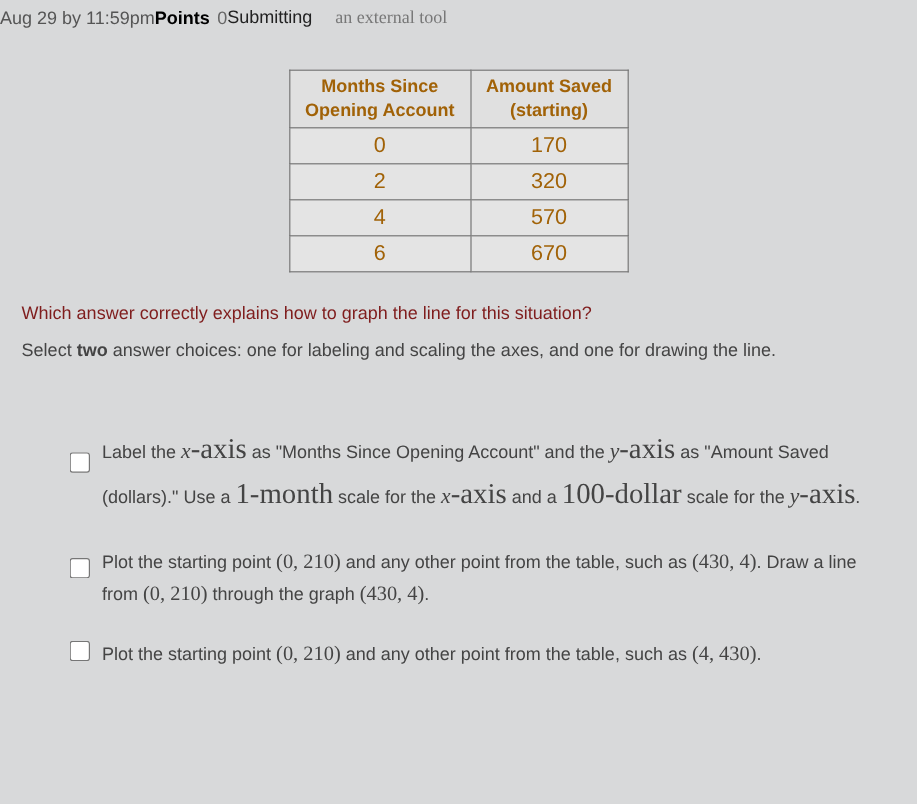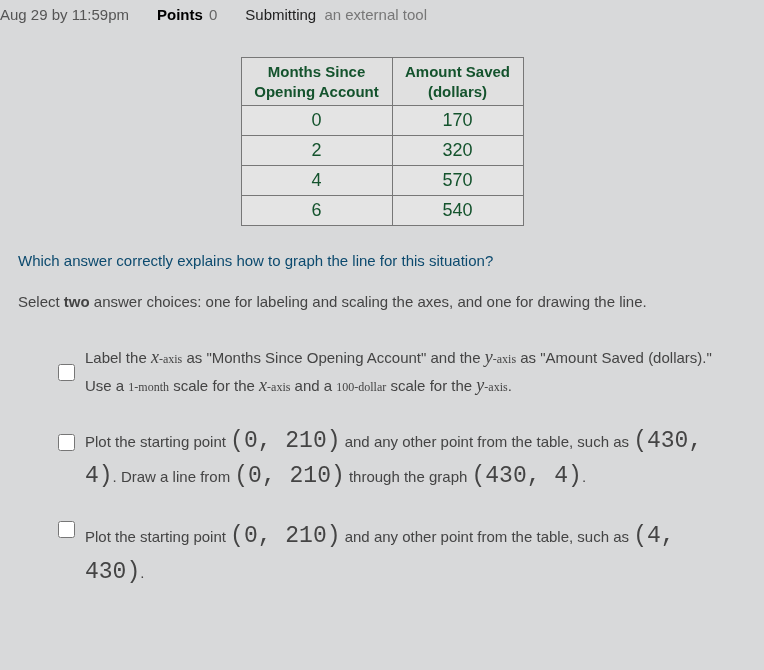"Aug 29 by 11:59pm" .header { gap: 28px -> none }
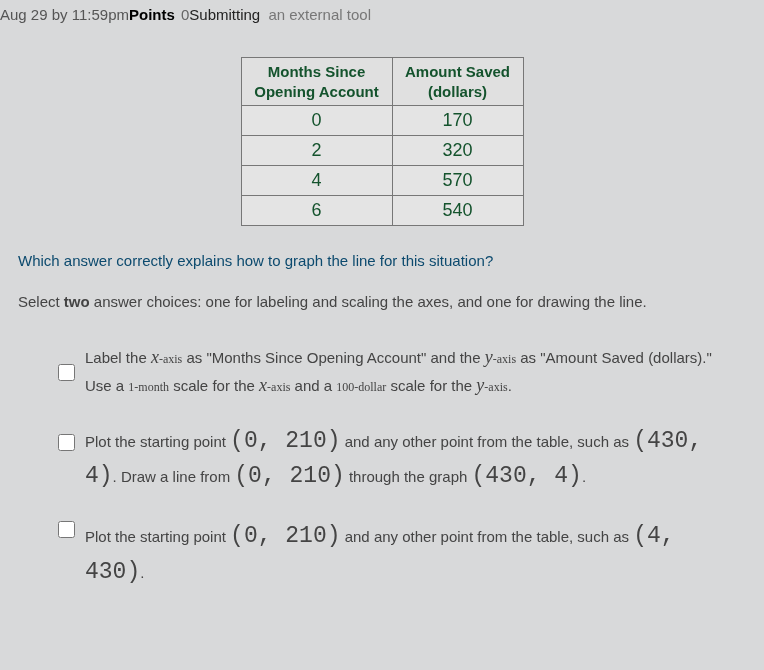"an external tool" .header .submitting-val { font-family: none -> Liberation Serif, serif; margin-left: 4px -> 15px }
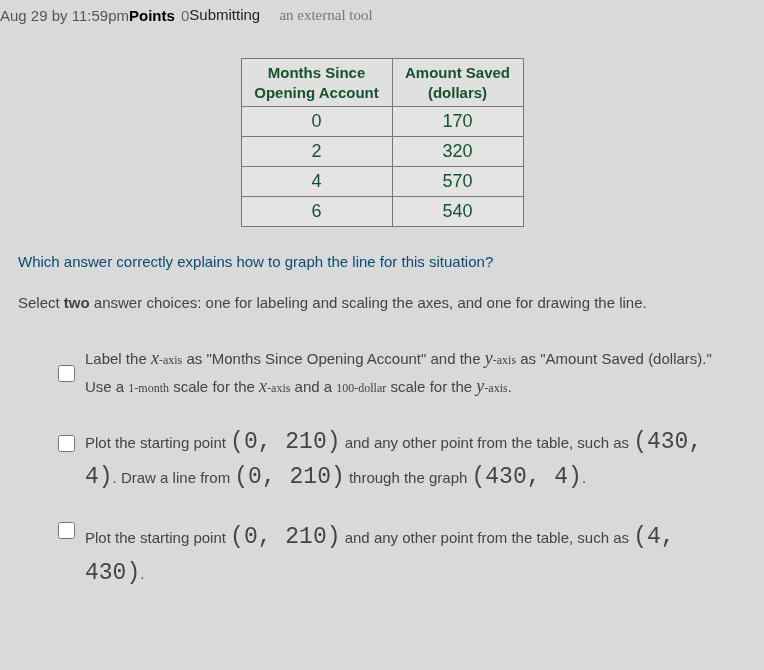"Months Since Opening Account" th, td { color: #14532d -> #a16207 }
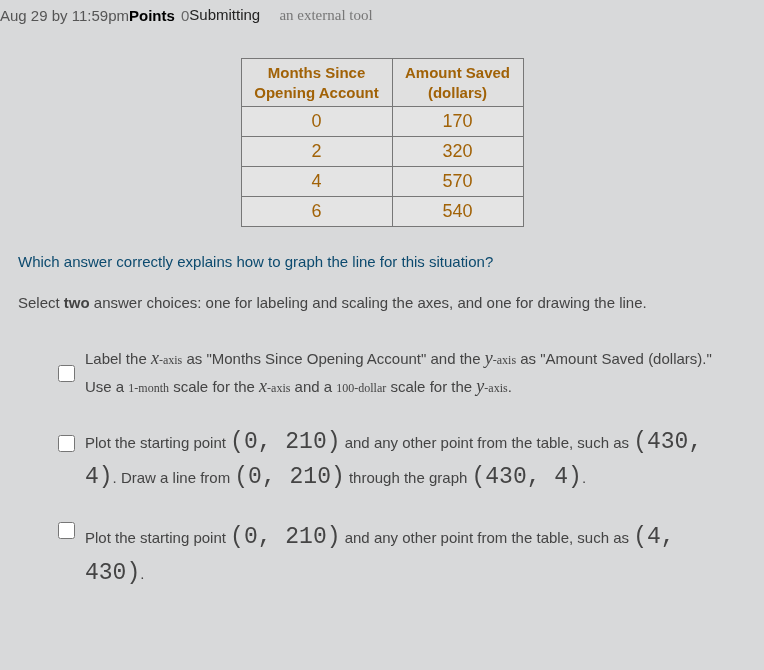"Amount Saved (dollars)" span { text: dollars -> starting }
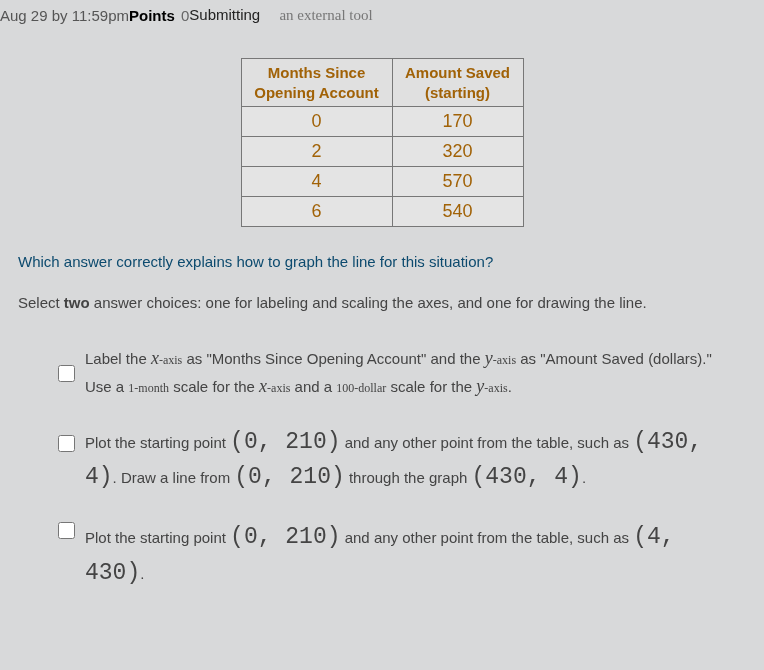"540" td { text: 540 -> 670 }
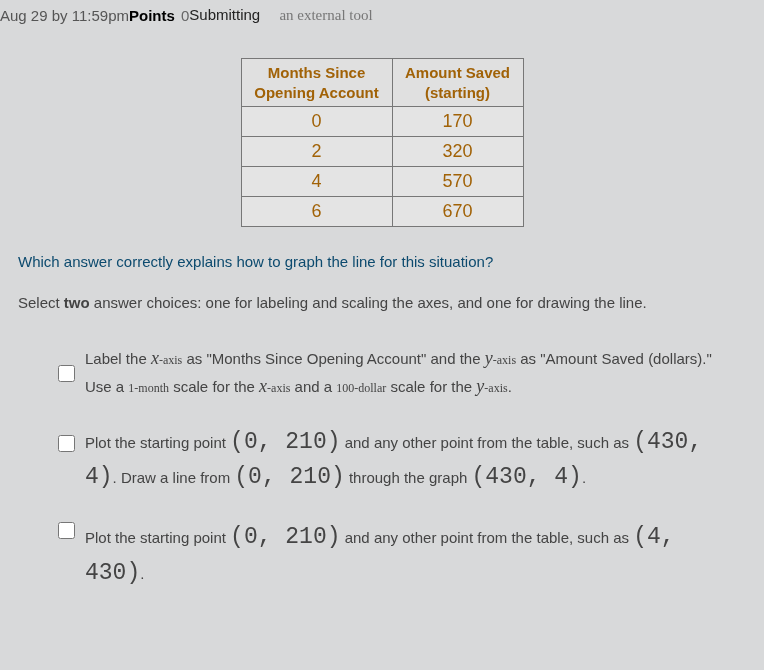"Which answer correctly explains how" .question { color: #0c4a6e -> #7f1d1d; margin-bottom: 24px -> 14px }
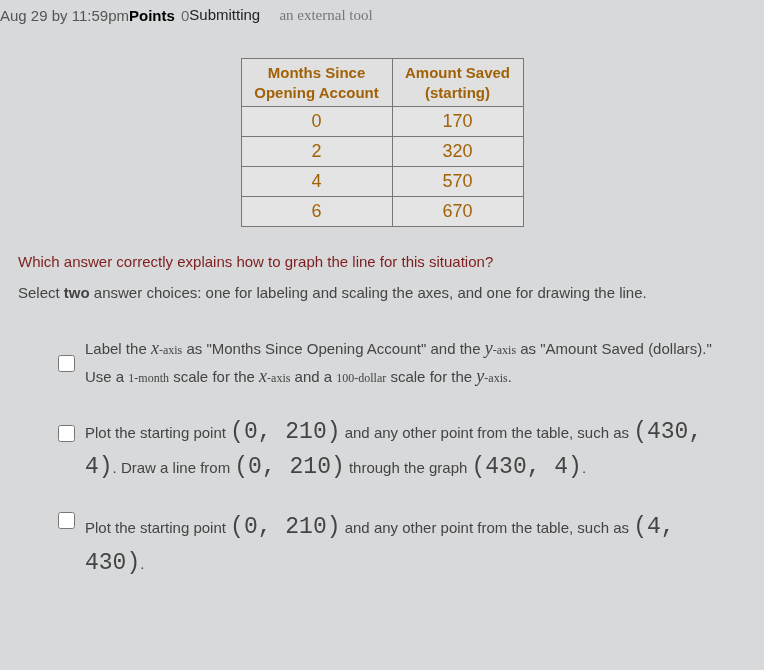"Select two answer choices: one" .instruction { margin-bottom: 34px -> 56px }
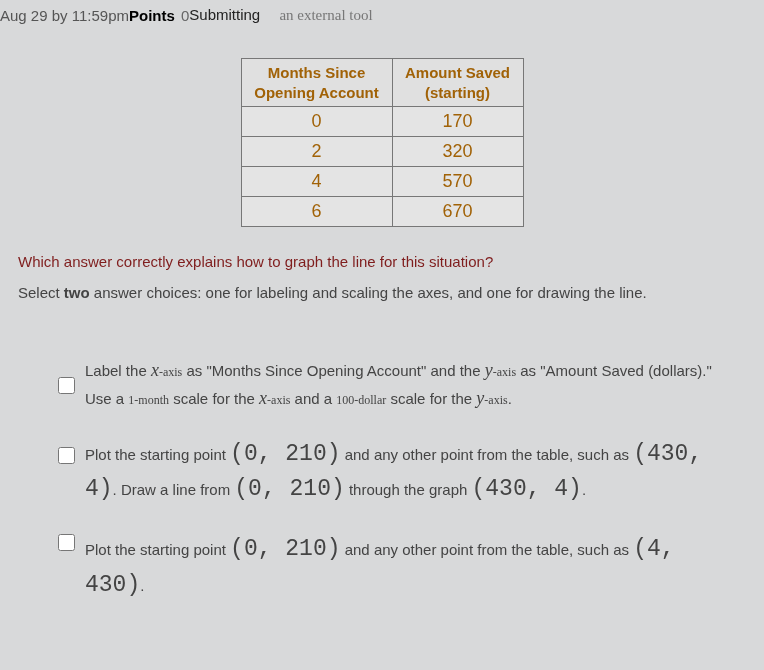"-axis" .mathterm { font-size: 12px -> 24px }
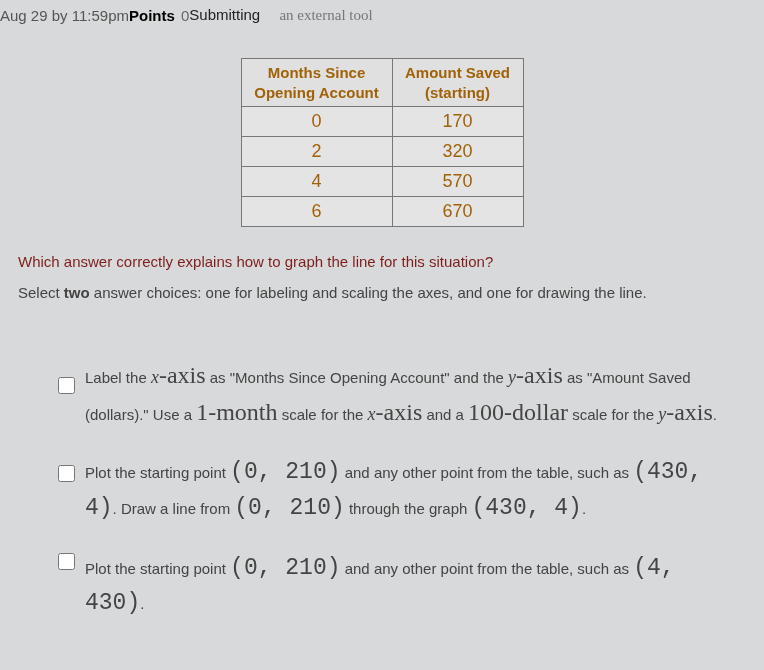"(0, 210)" .mathpoint { font-family: Liberation Mono, monospace -> Liberation Serif, serif; font-size: 23px -> 17px }
